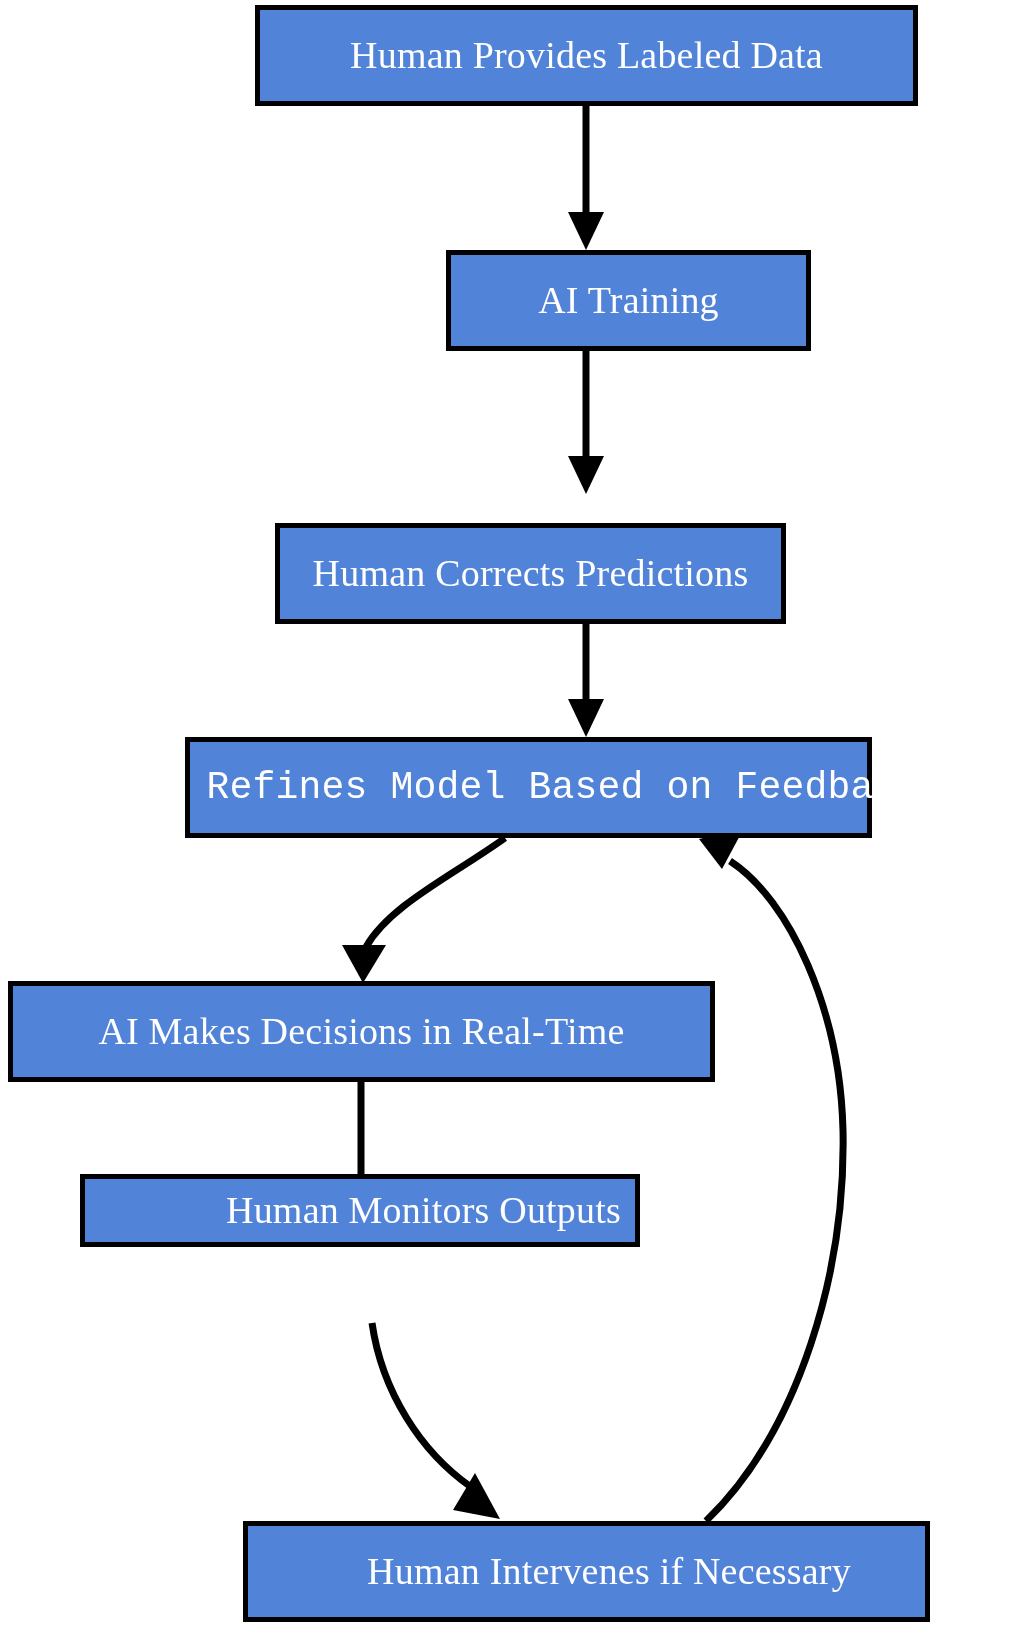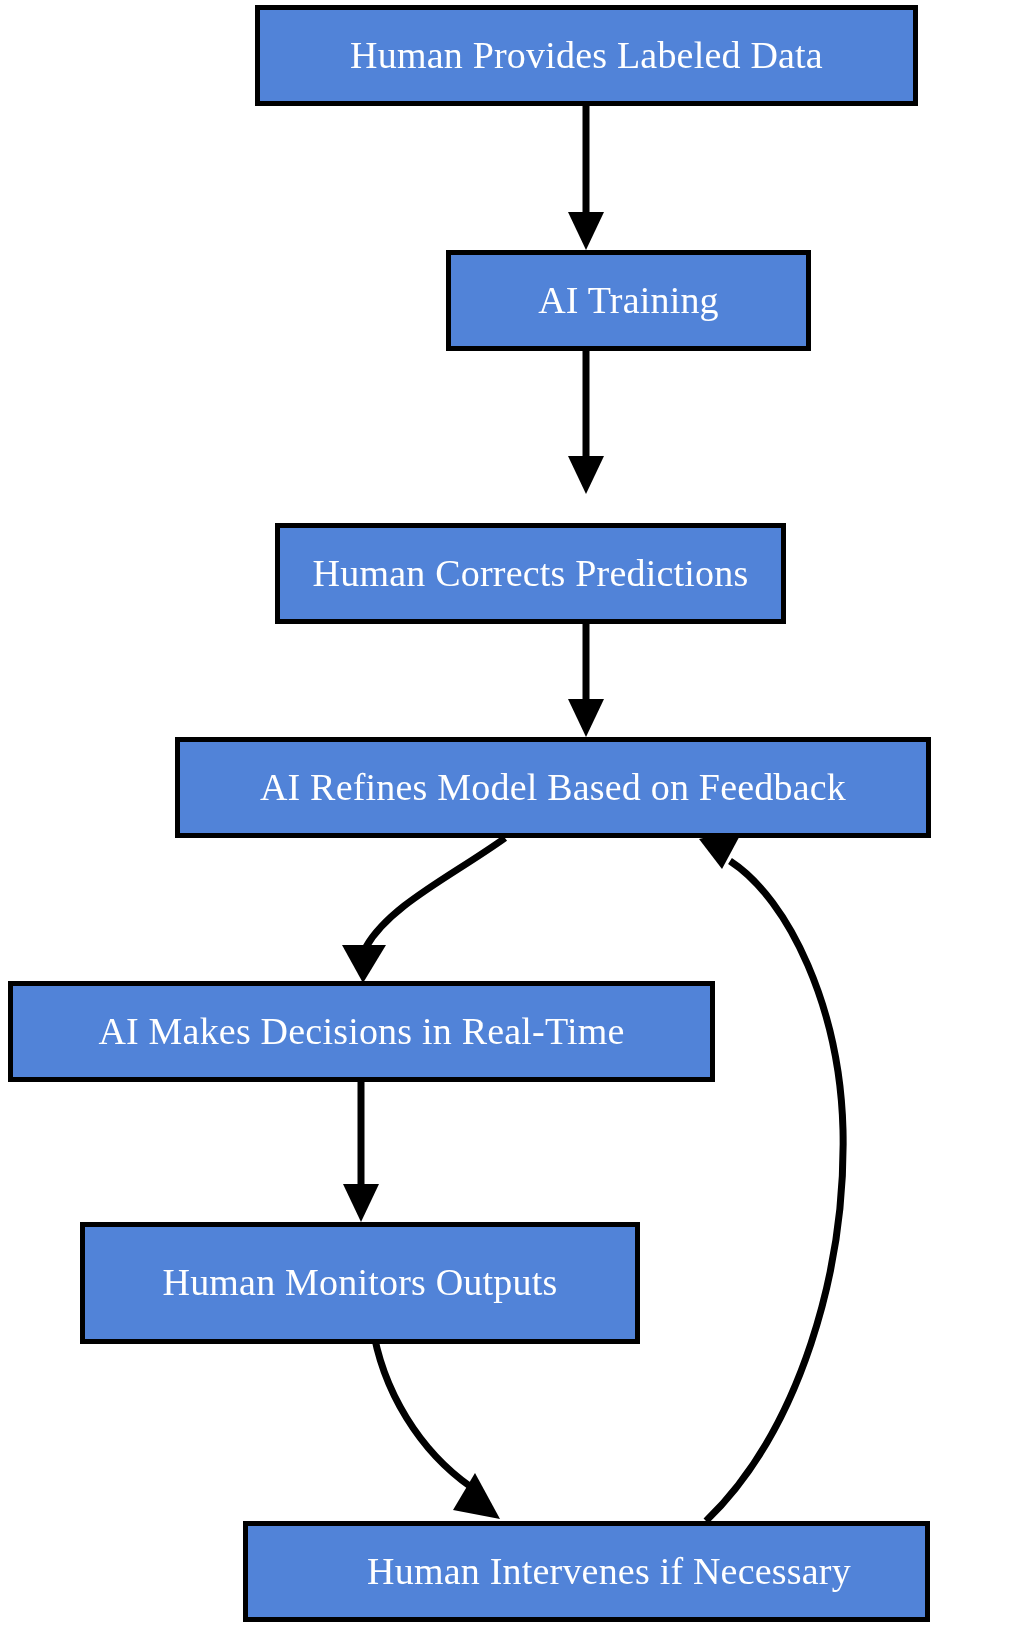"AI Refines Model Based on" div.node { font-family: none -> Liberation Mono, monospace; left: 175px -> 185px; width: 756px -> 687px }
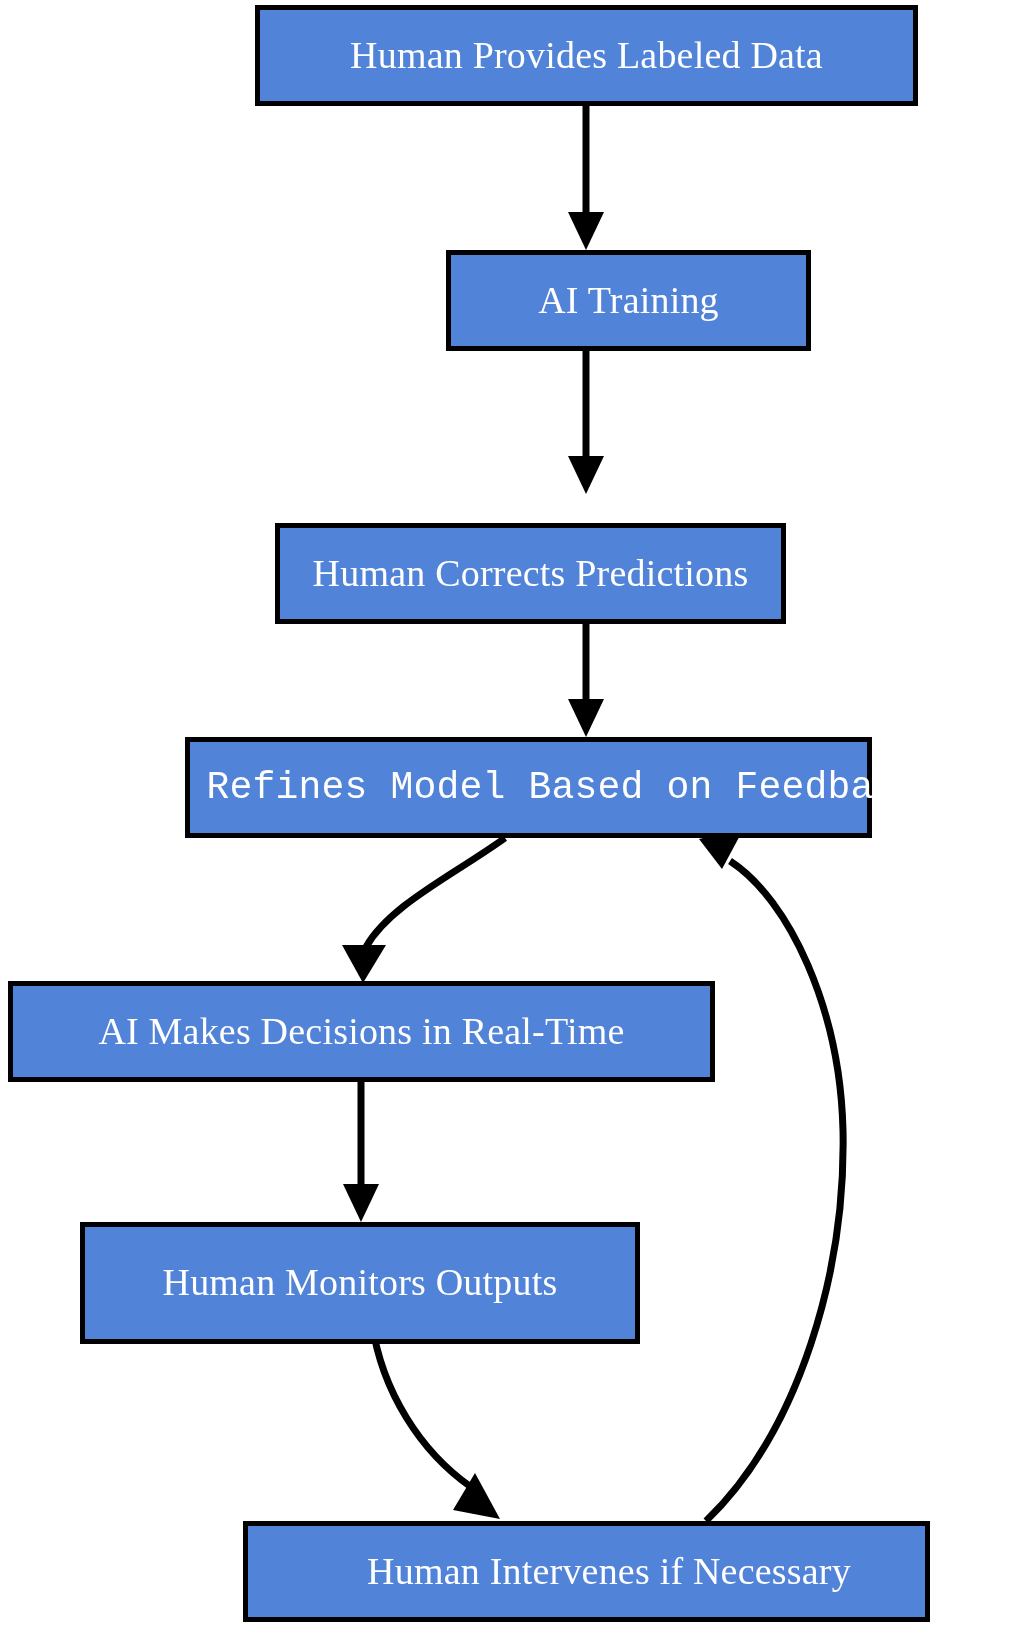"Human Monitors Outputs" div.node { height: 122px -> 73px; justify-content: none -> flex-end; top: 1222px -> 1174px }
